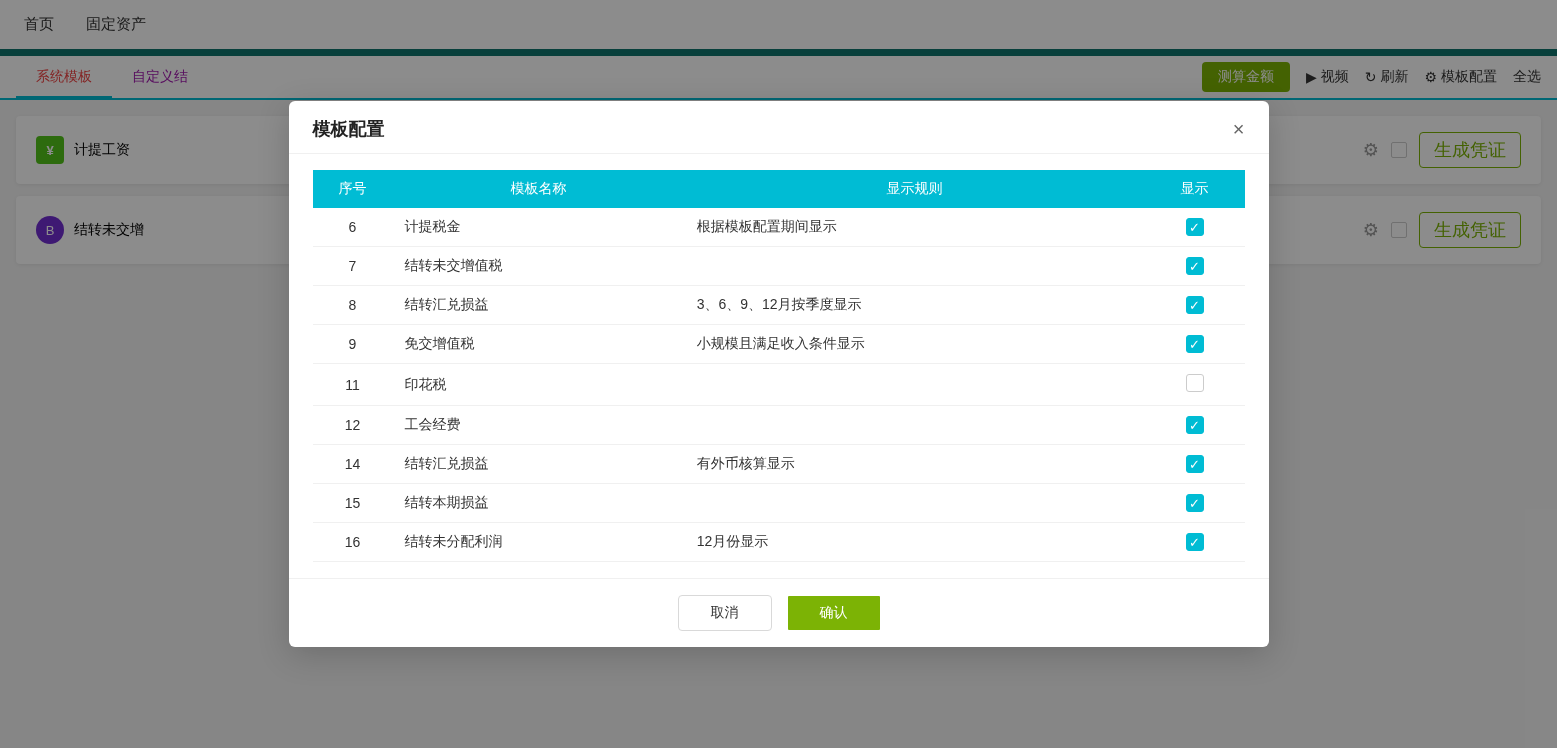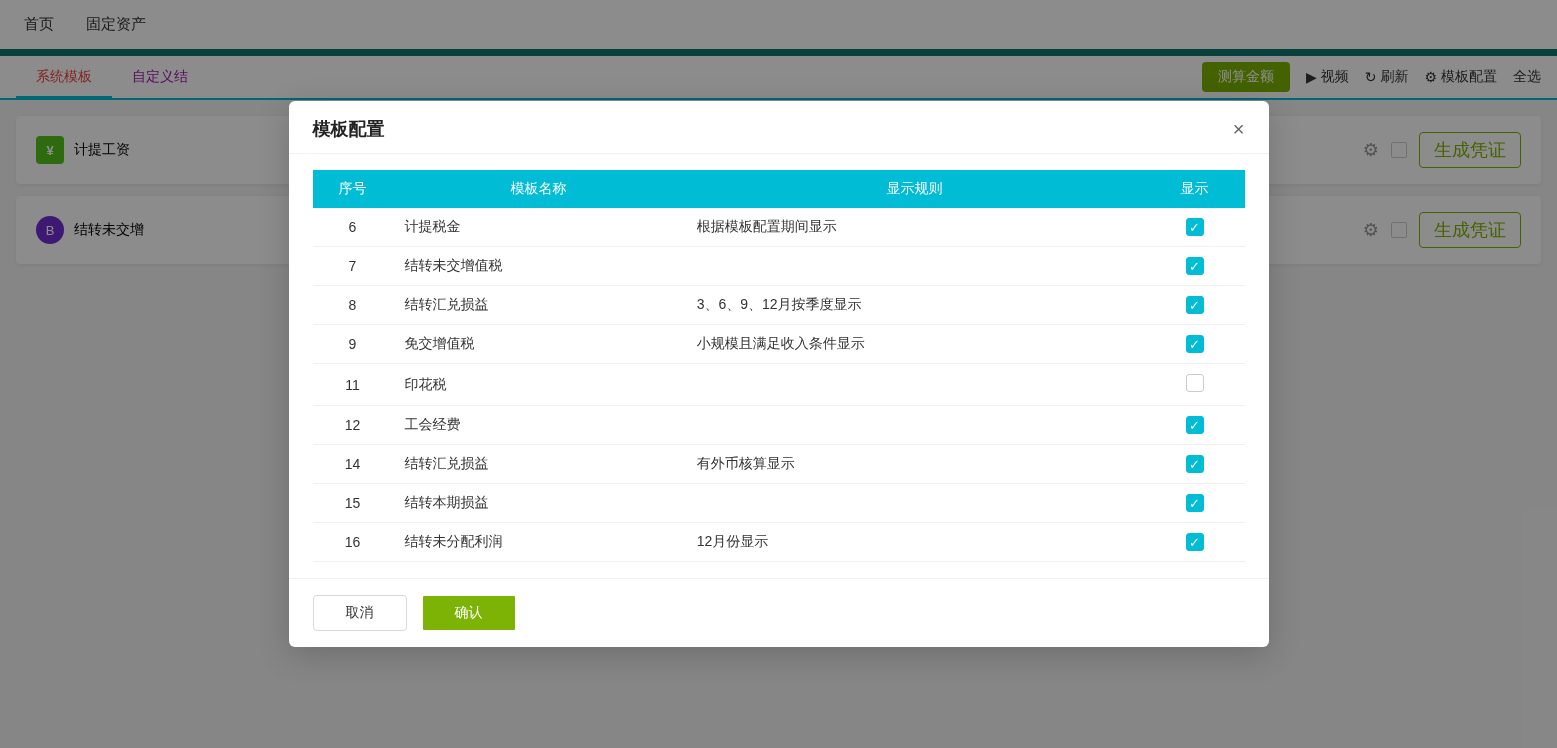"取消" .modal-footer { justify-content: none -> center }
